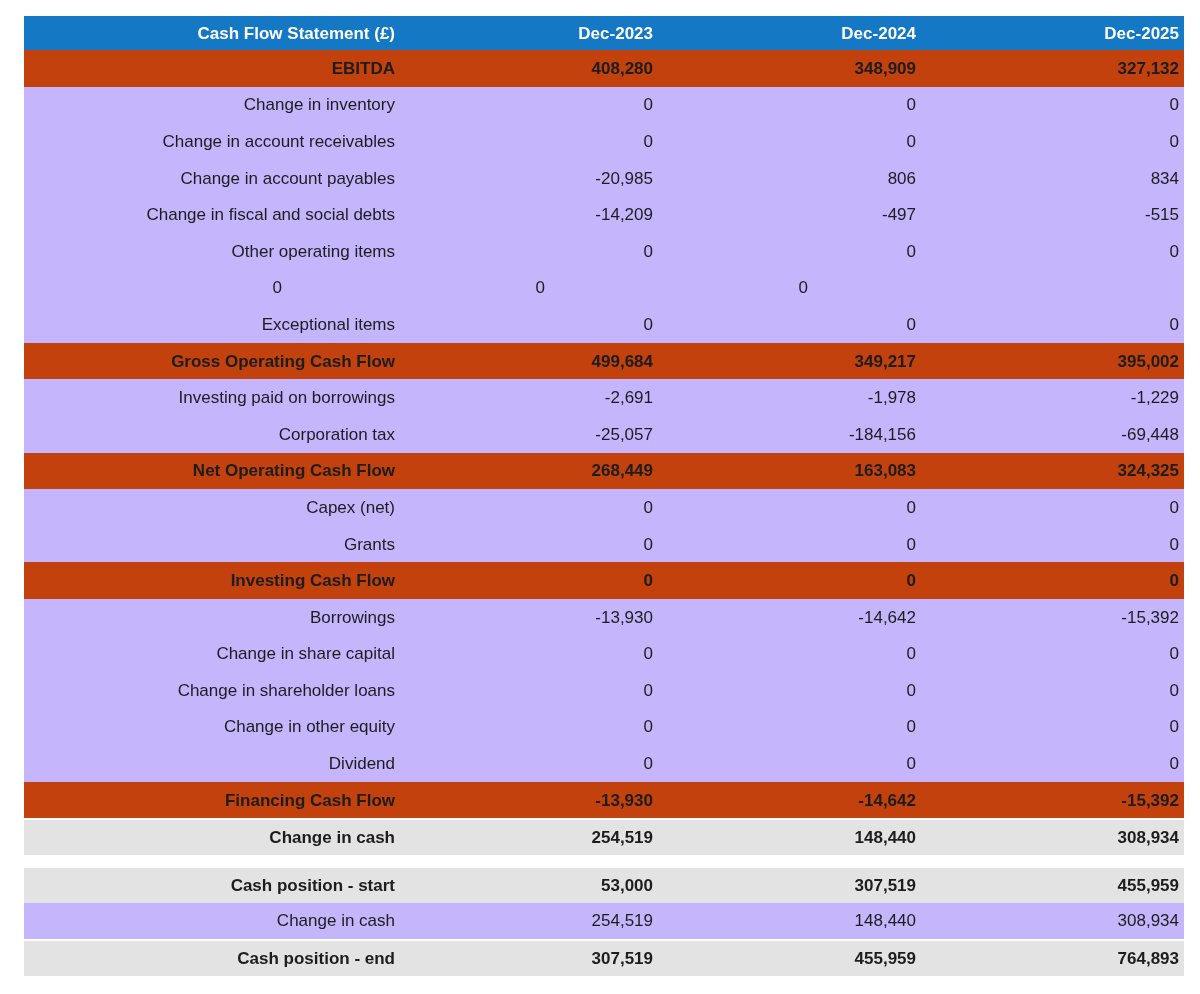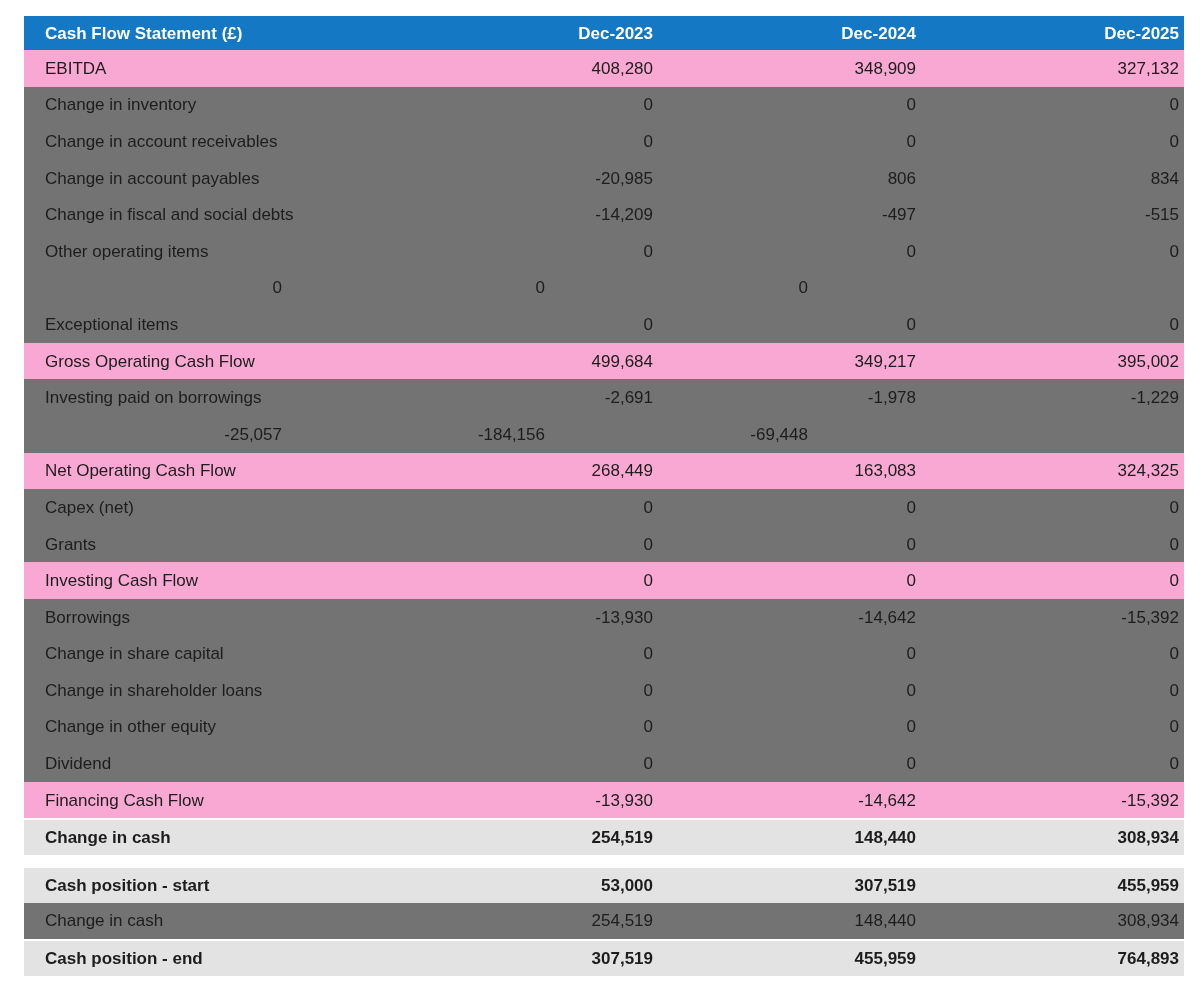"Cash Flow Statement (£)" .cell.label { padding-left: 21px -> 8px; text-align: left -> right }
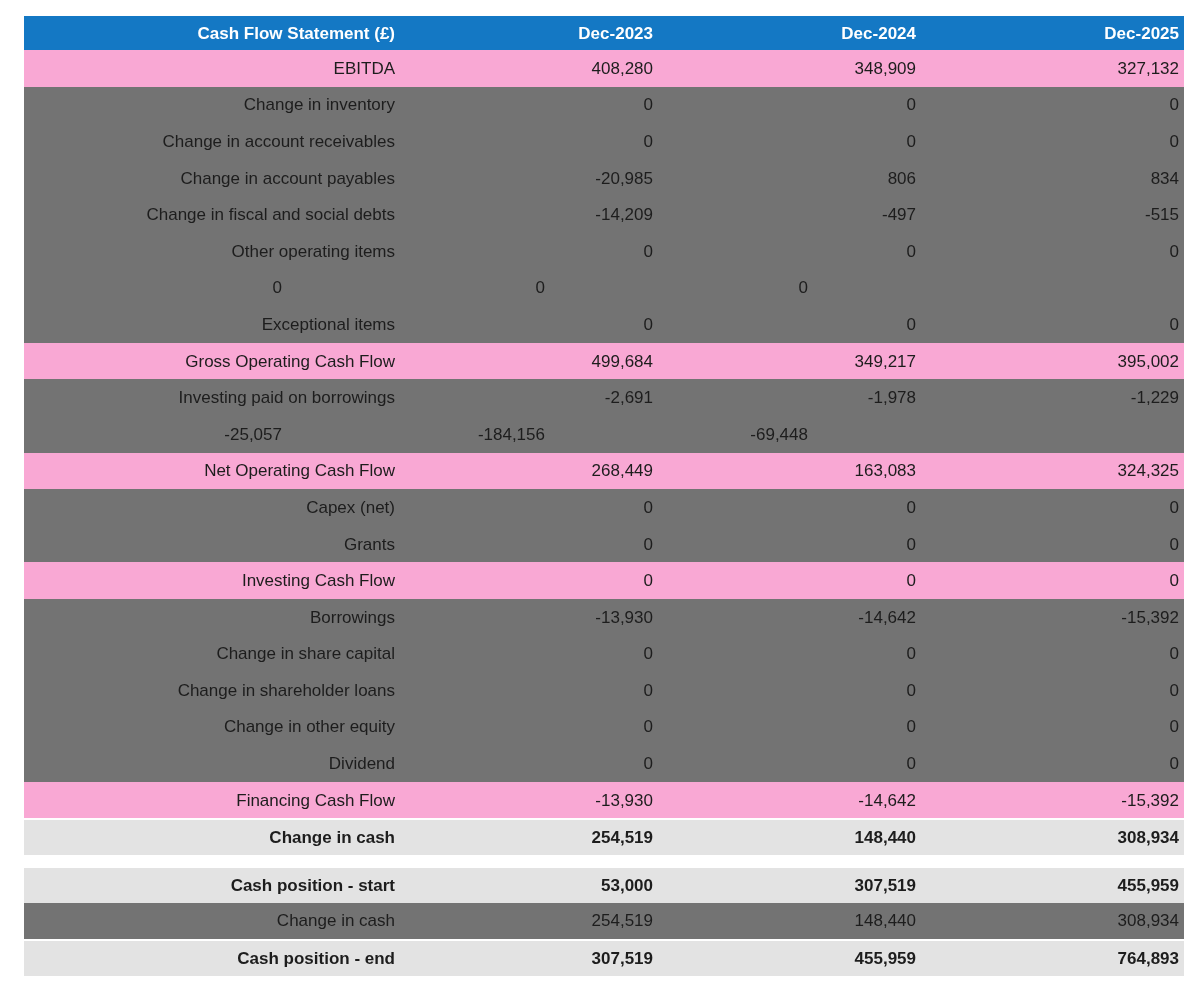"EBITDA" .row.subtotal { background: #f9a8d4 -> #c2410c; font-weight: normal -> bold }
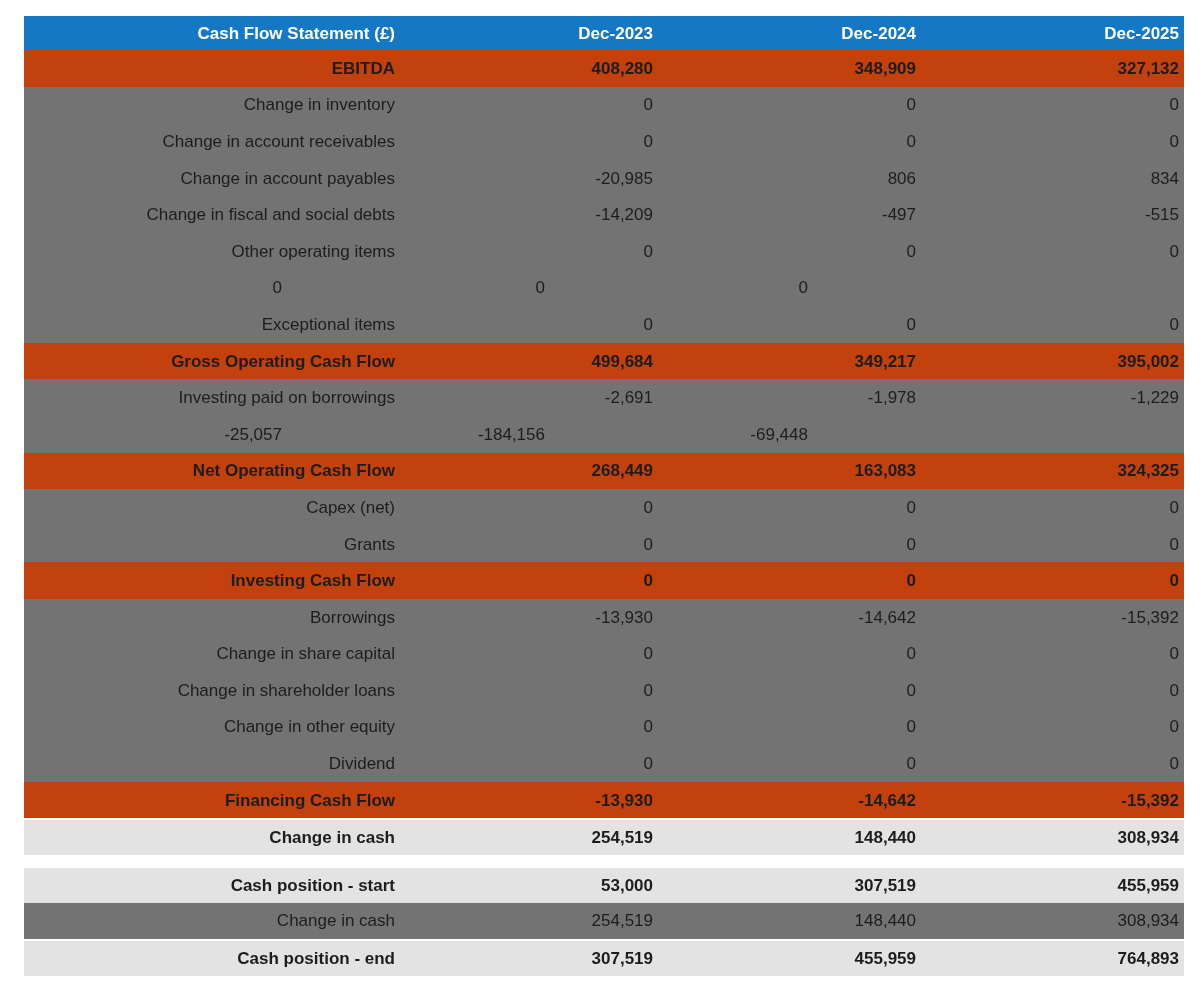"Change in inventory" .row { background: #737373 -> #c4b5fd }
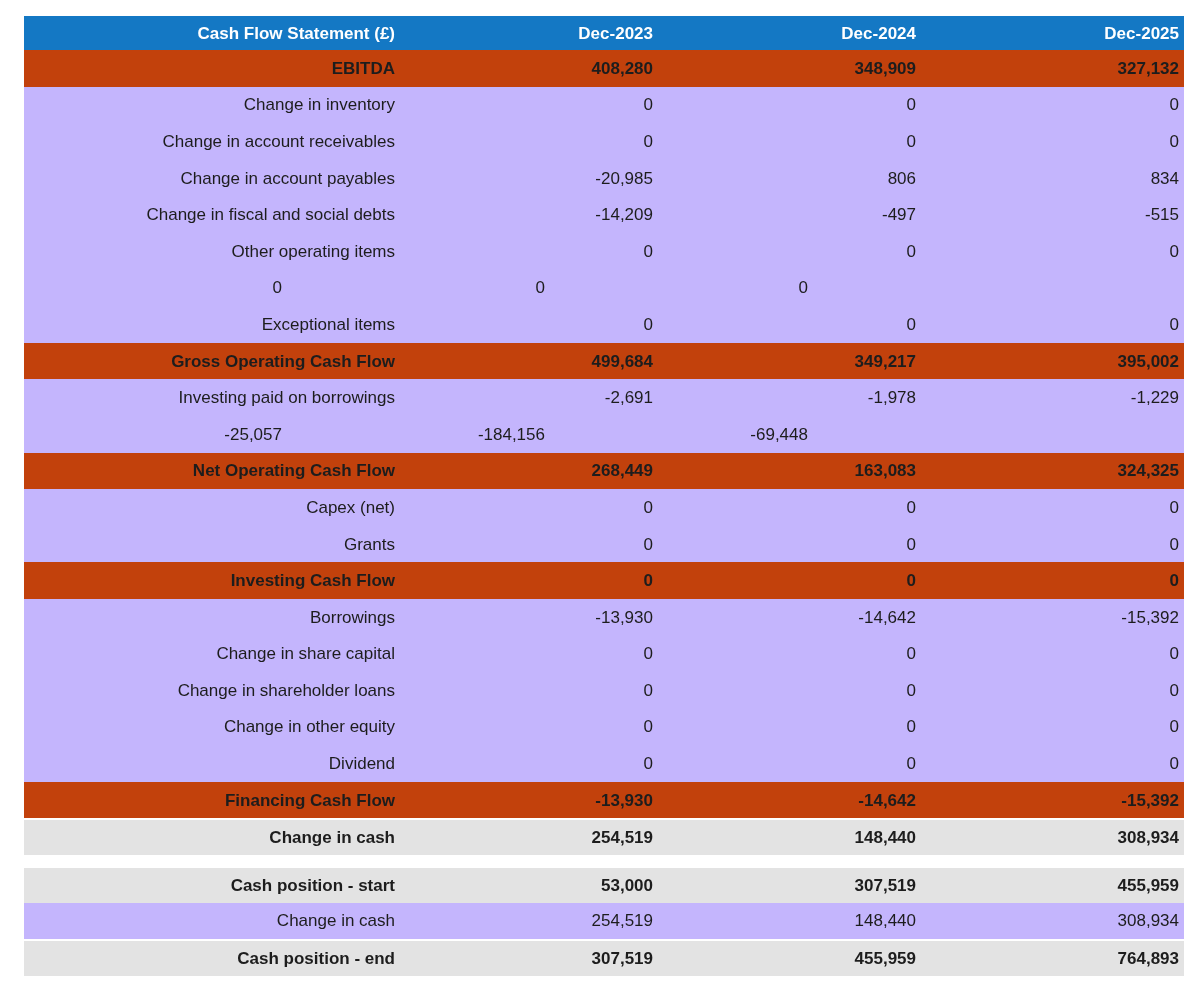"Corporation tax" div.cell { html: none -> <div>Corporation tax</div> }
